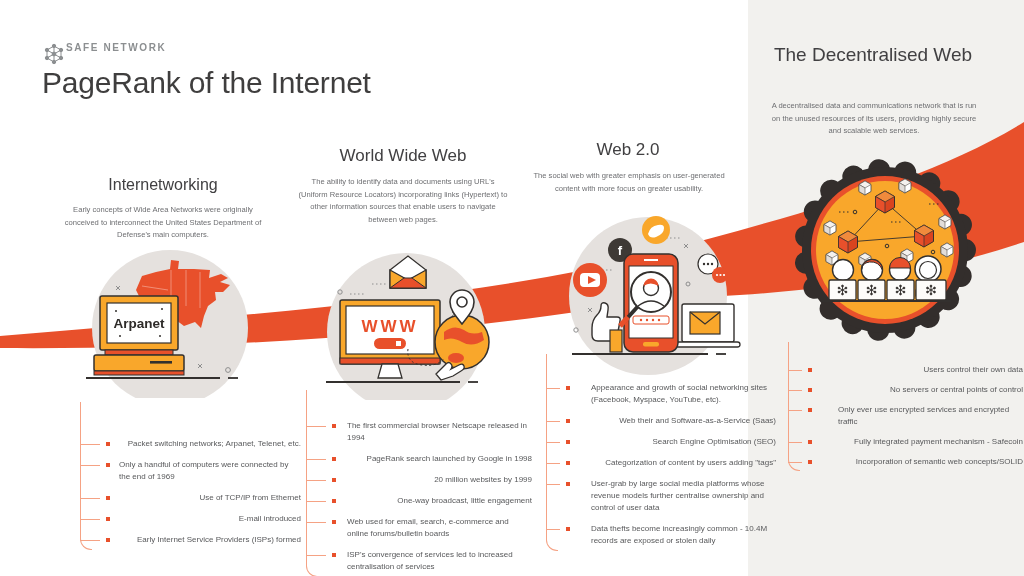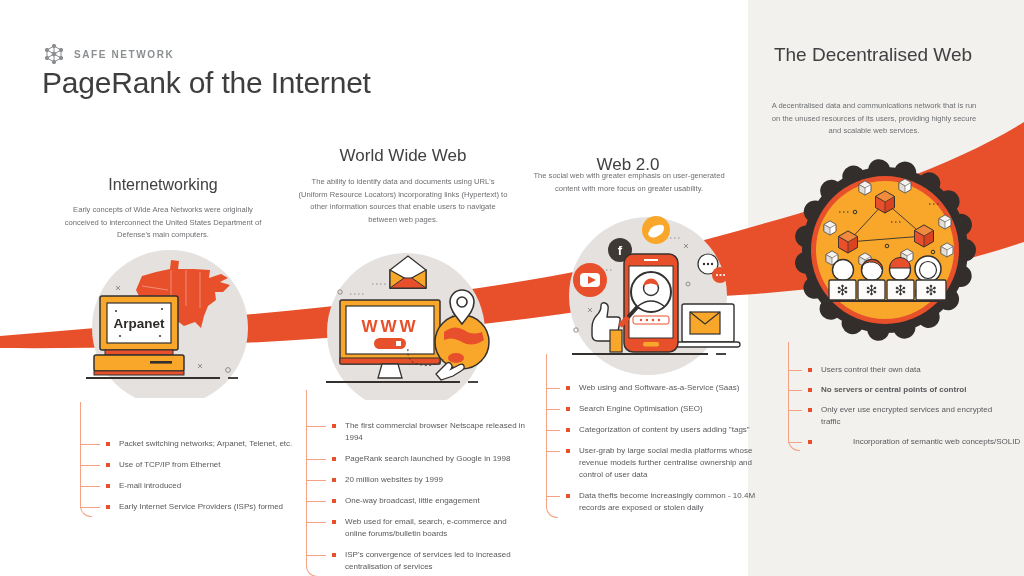"SAFE NETWORK" .brand { align-items: center -> none; gap: 8px -> none }
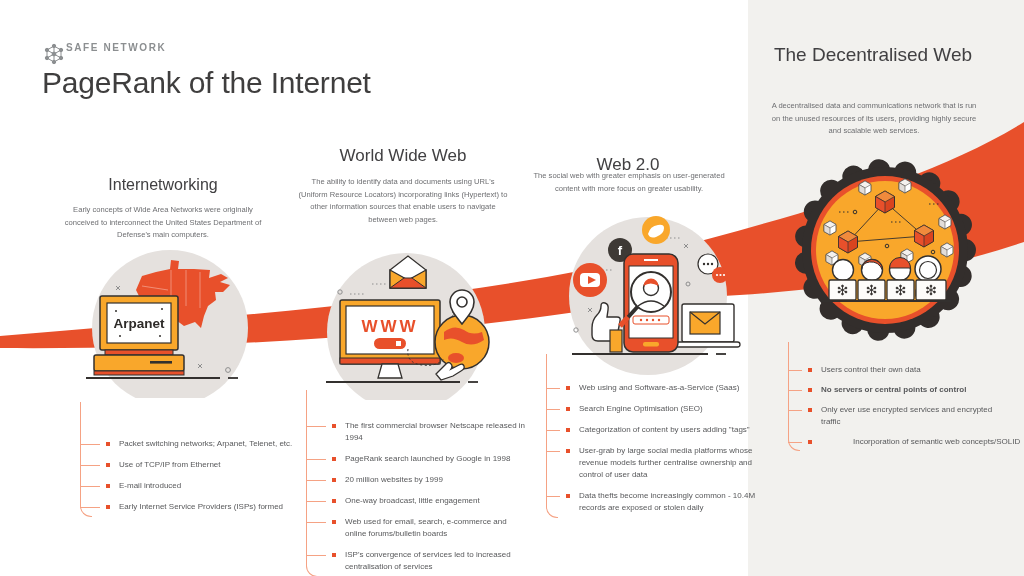"Web 2.0" div.layer { margin-top: 15px -> none }
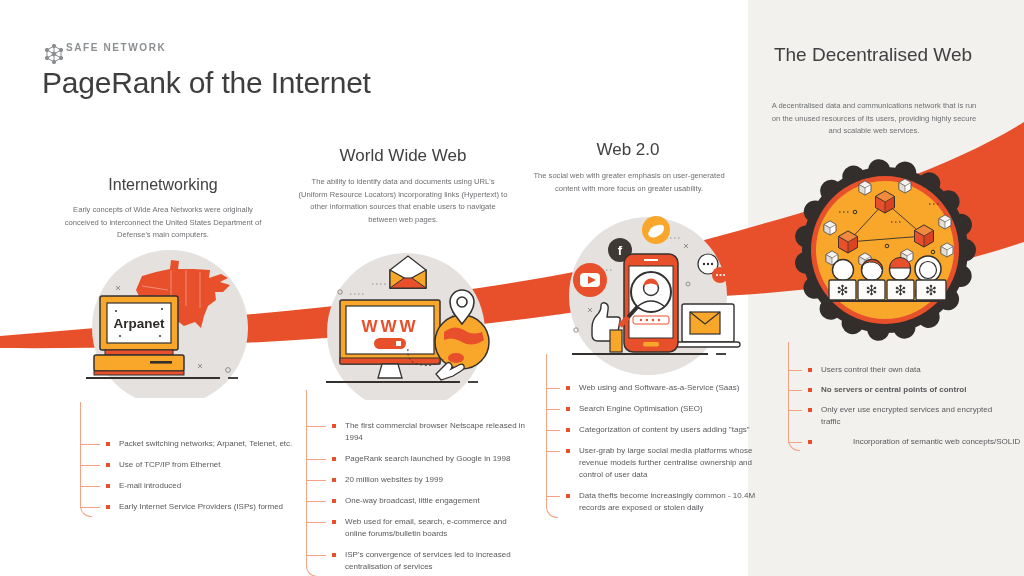"Users control their own data" .row { justify-content: none -> space-between }
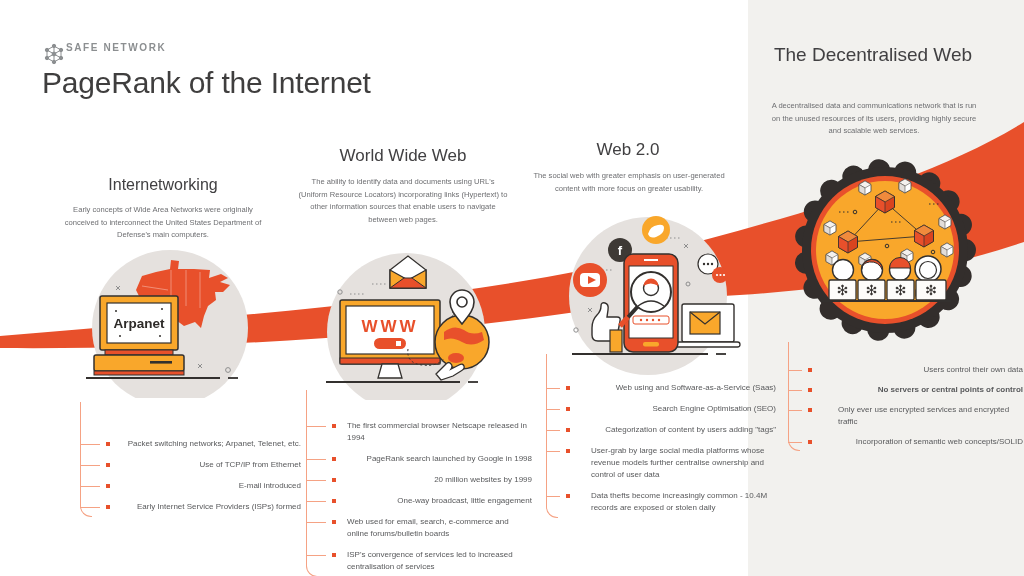"Appearance and growth of social" div.row { html: none -> <div> <span></span> <span></span> <span>Appearance and growth of social networking sites (Facebook, Myspace, YouTube, etc).</span> </div> }
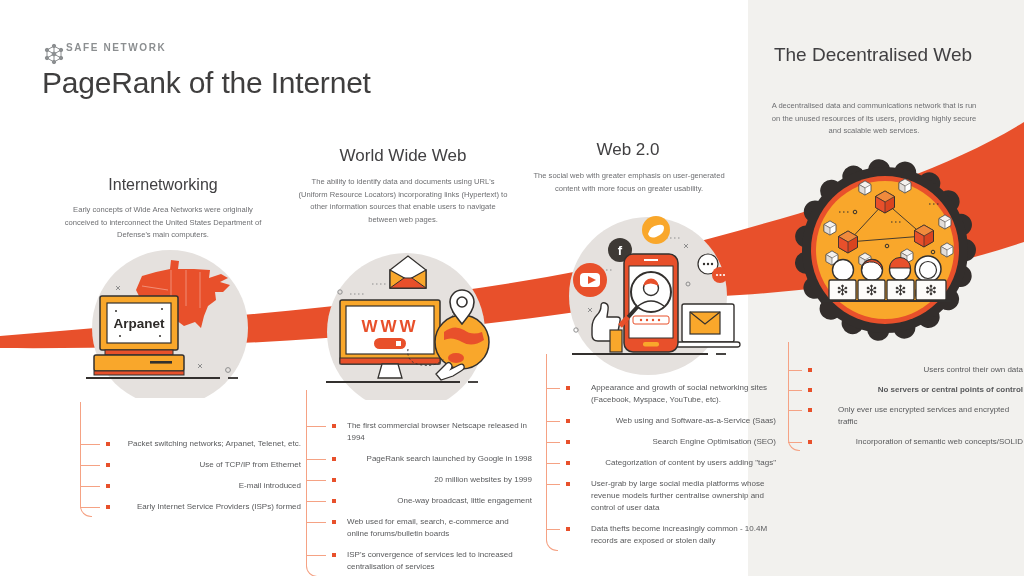"No servers or central points" div.row { font-weight: bold -> none }
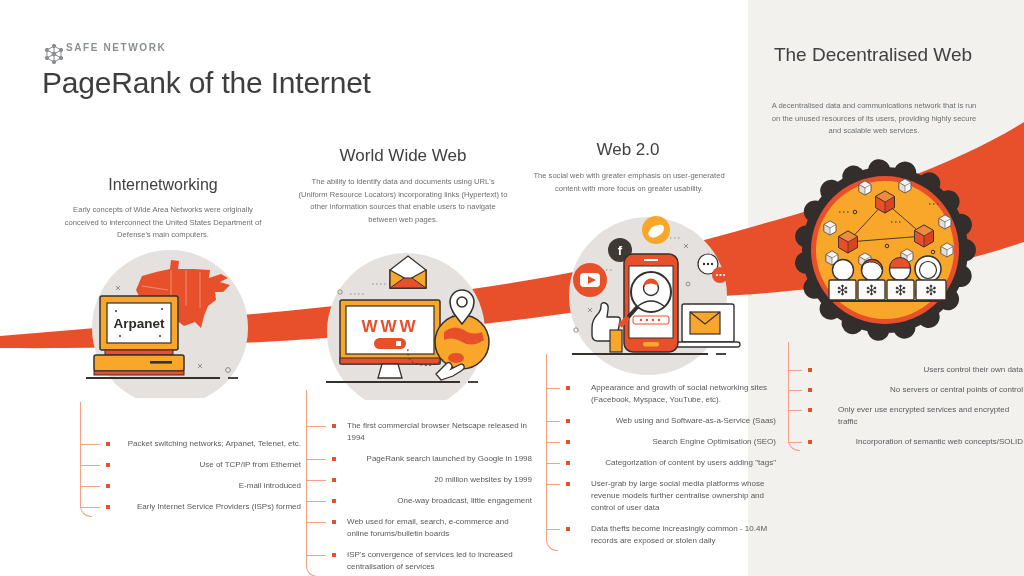"Web using and Software-as-a-Service" span.btxt { text: using -> their }
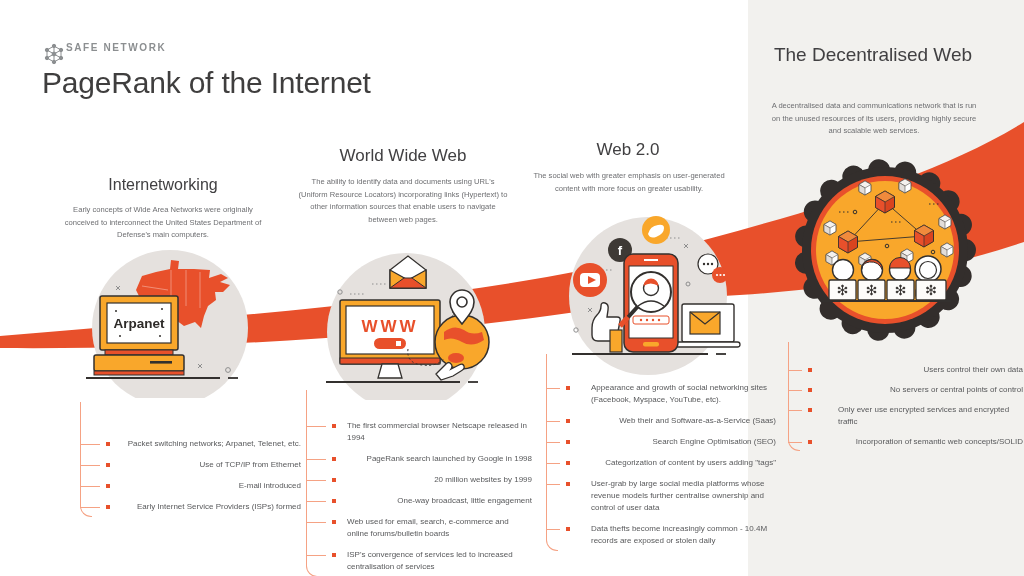"Fully integrated payment mechanism -" div.row { html: none -> <div> <span></span> <span></span> <span>Fully integrated payment mechanism - Safecoin</span> </div> }
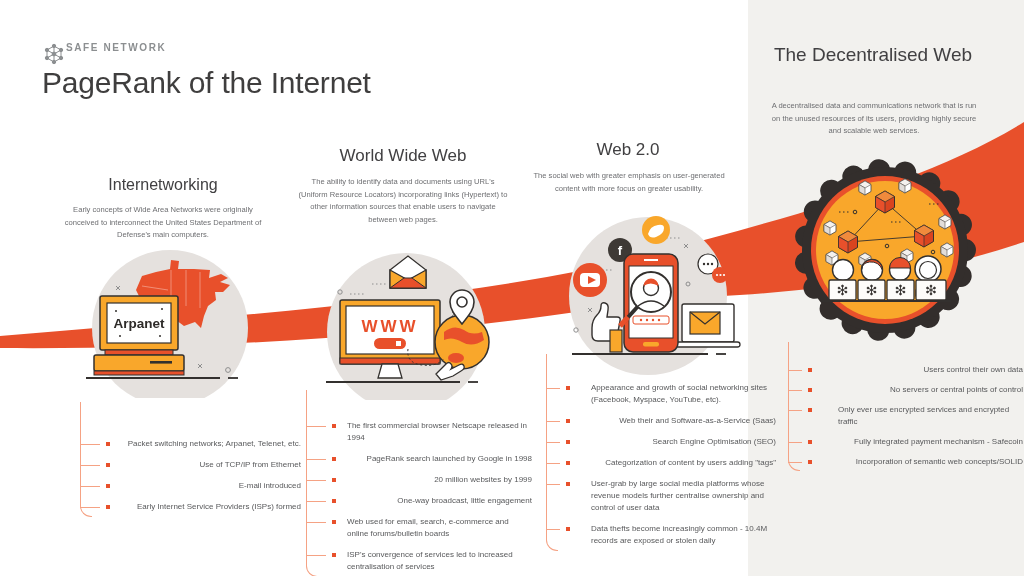"Only a handful of computers" div.row { html: none -> <div> <span></span> <span></span> <span>Only a handful of computers were connected by the end of 1969</span> </div> }
